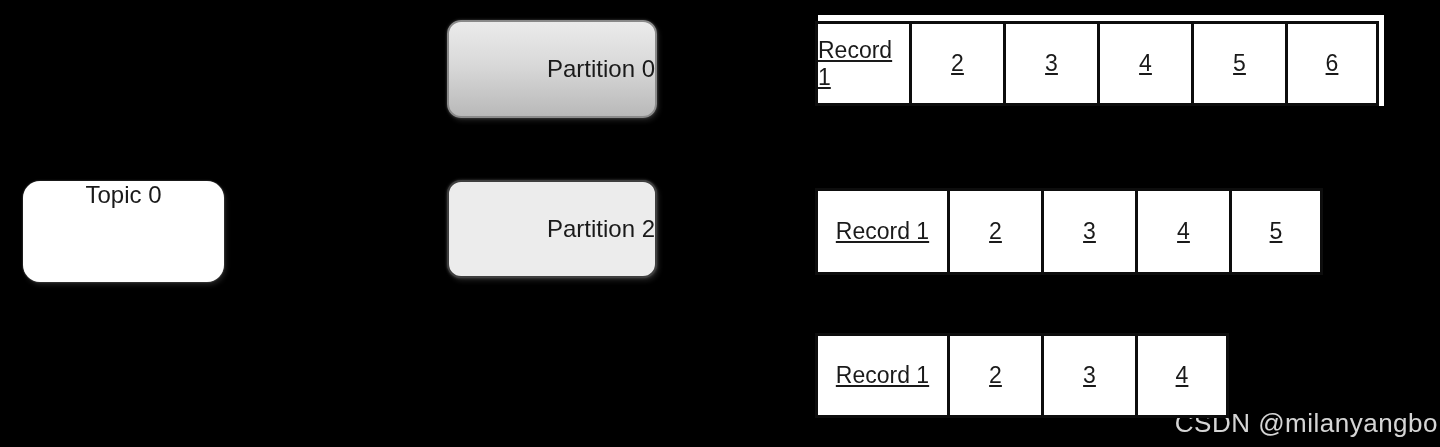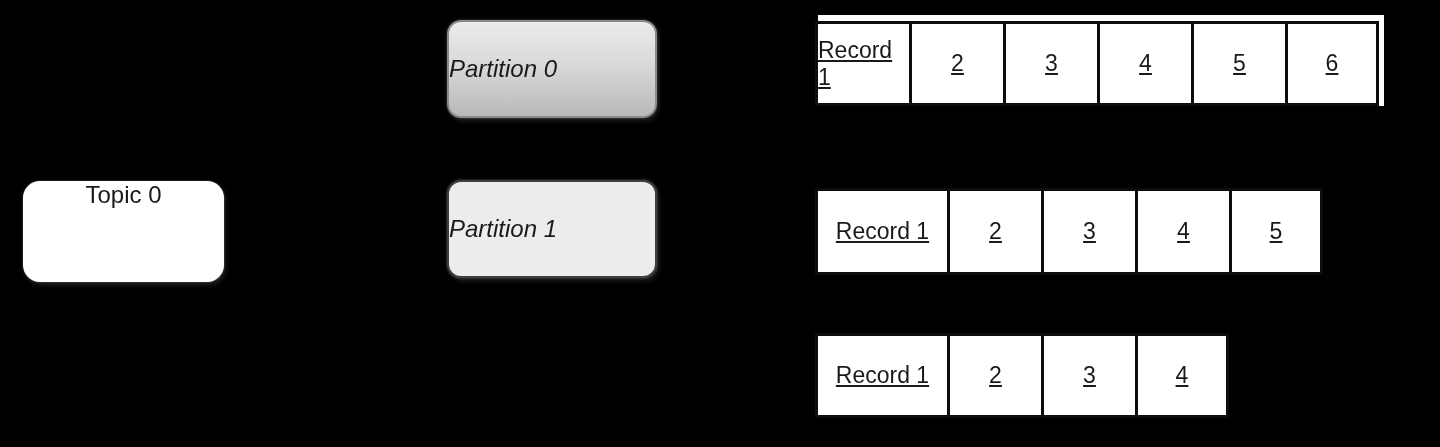"Partition 0" .partition-box { font-style: italic -> none; justify-content: flex-start -> flex-end }
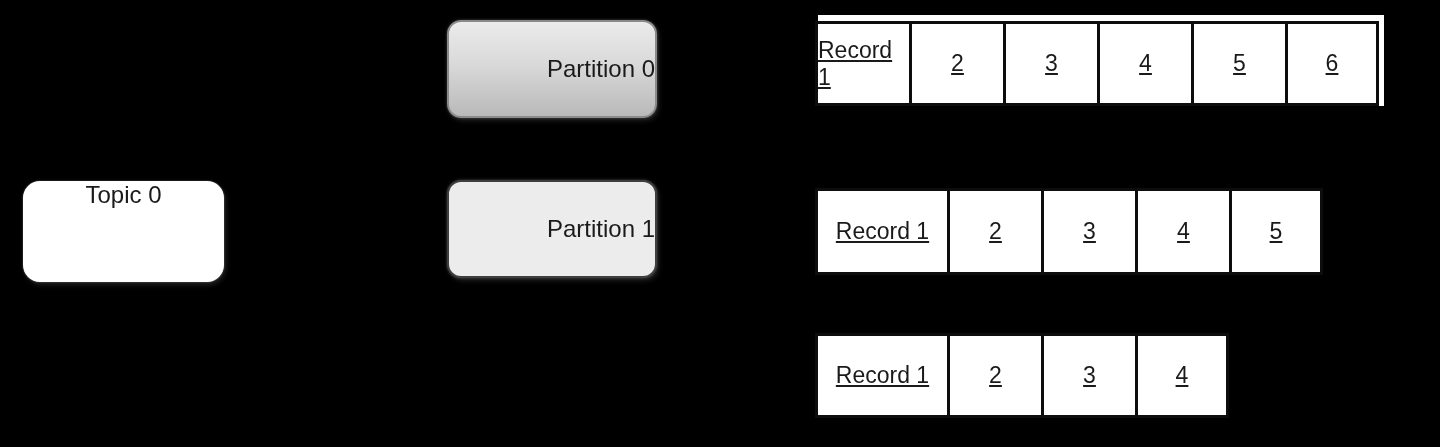"Partition 1" span { text: 1 -> 2 }
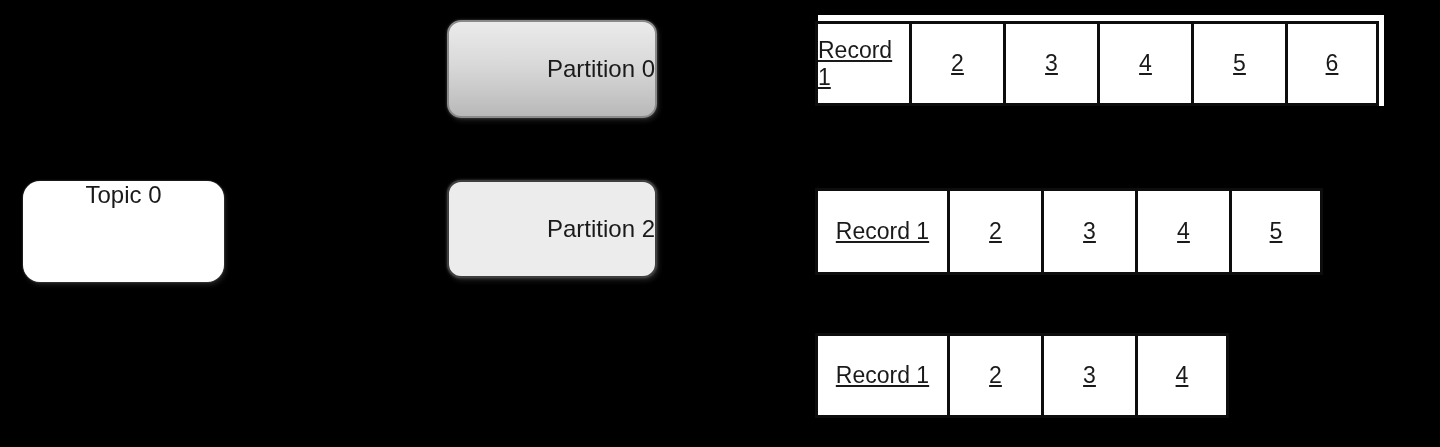"CSDN @milanyangbo" div.watermark { html: none -> <div>CSDN @milanyangbo</div> }
